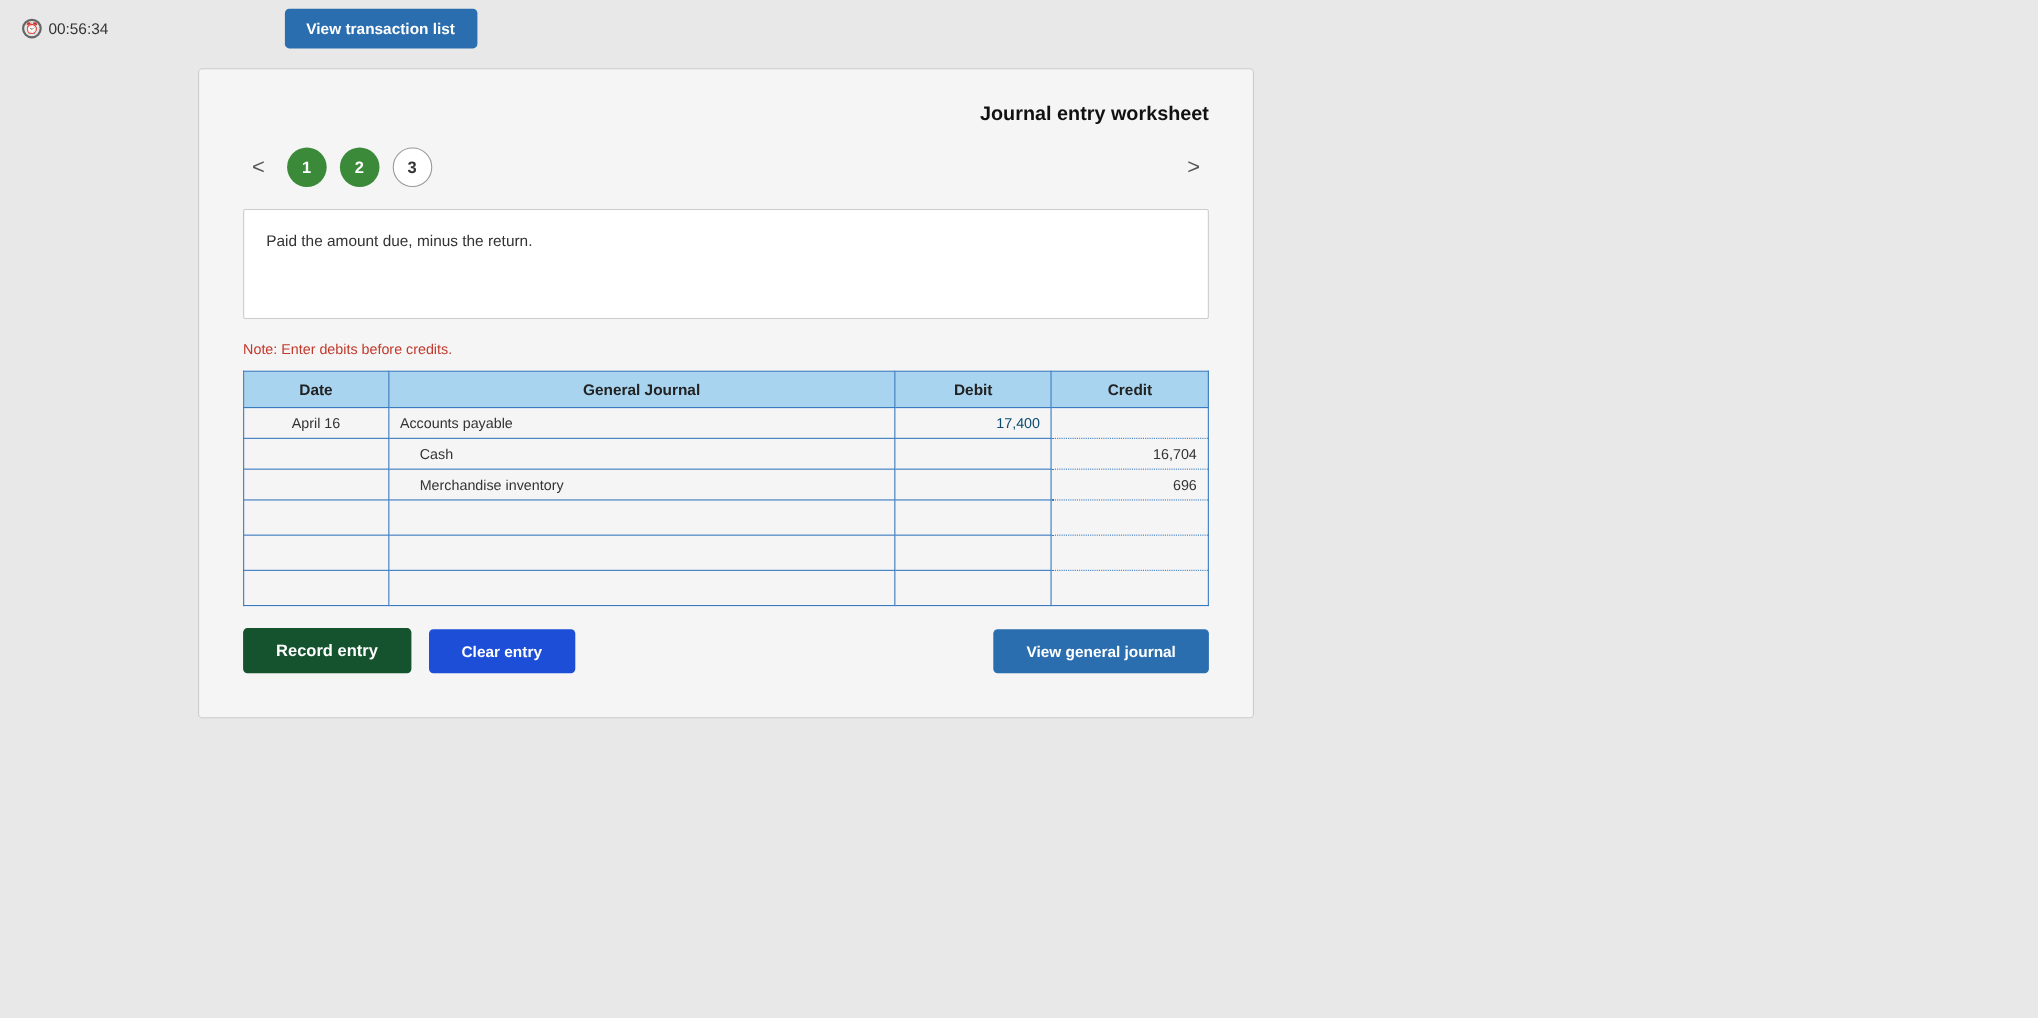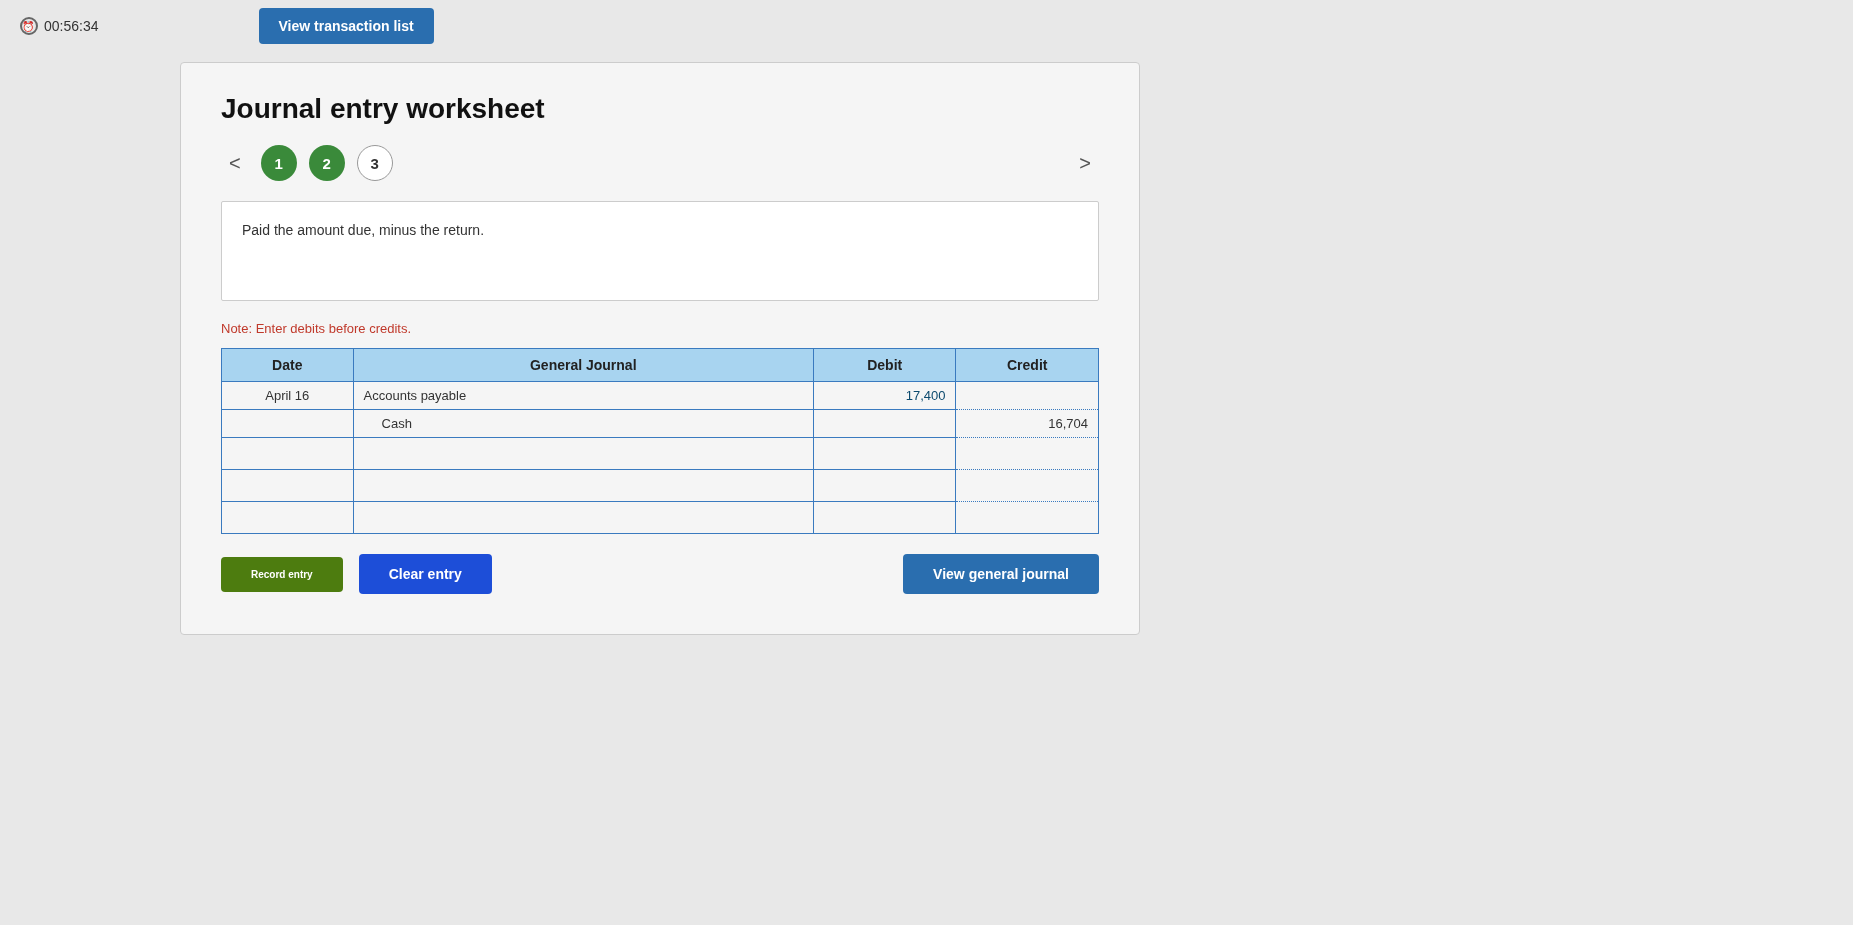"Journal entry worksheet" .worksheet-title { font-size: 28px -> 18px; text-align: none -> right }
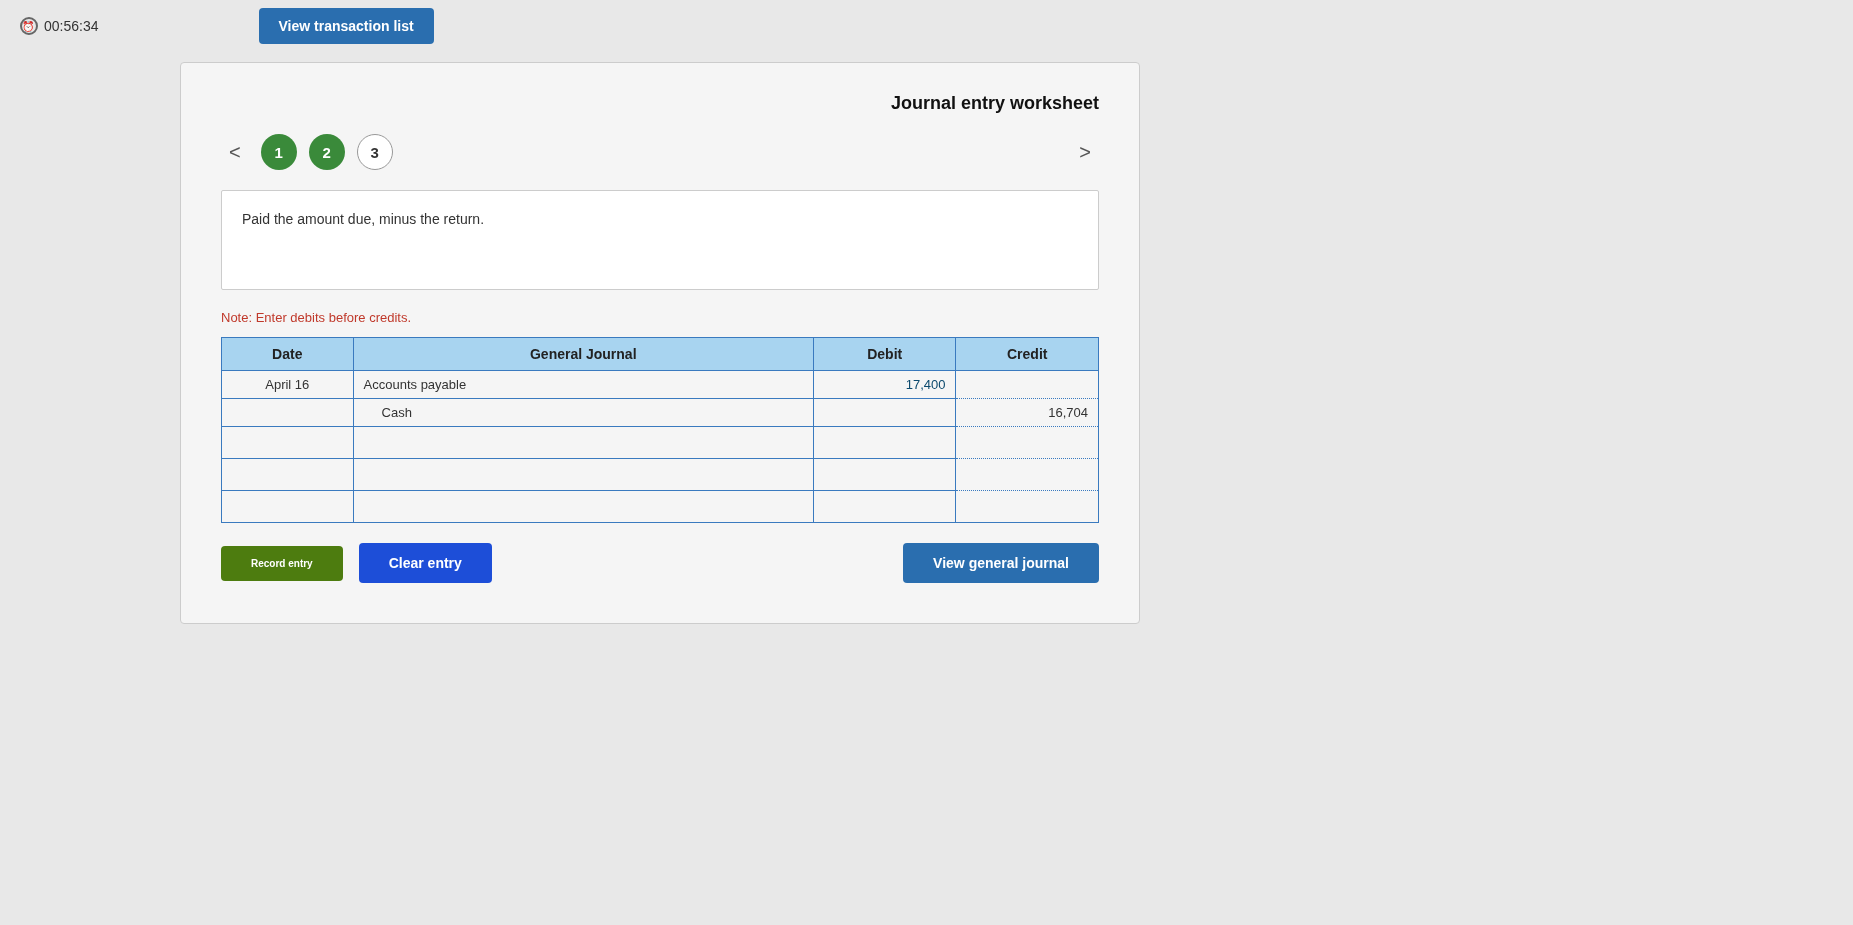"Merchandise inventory" tr { html: none -> <tr> <td></td> <td>Merchandise inventory</td> <td></td> <td>696</td> </tr> }
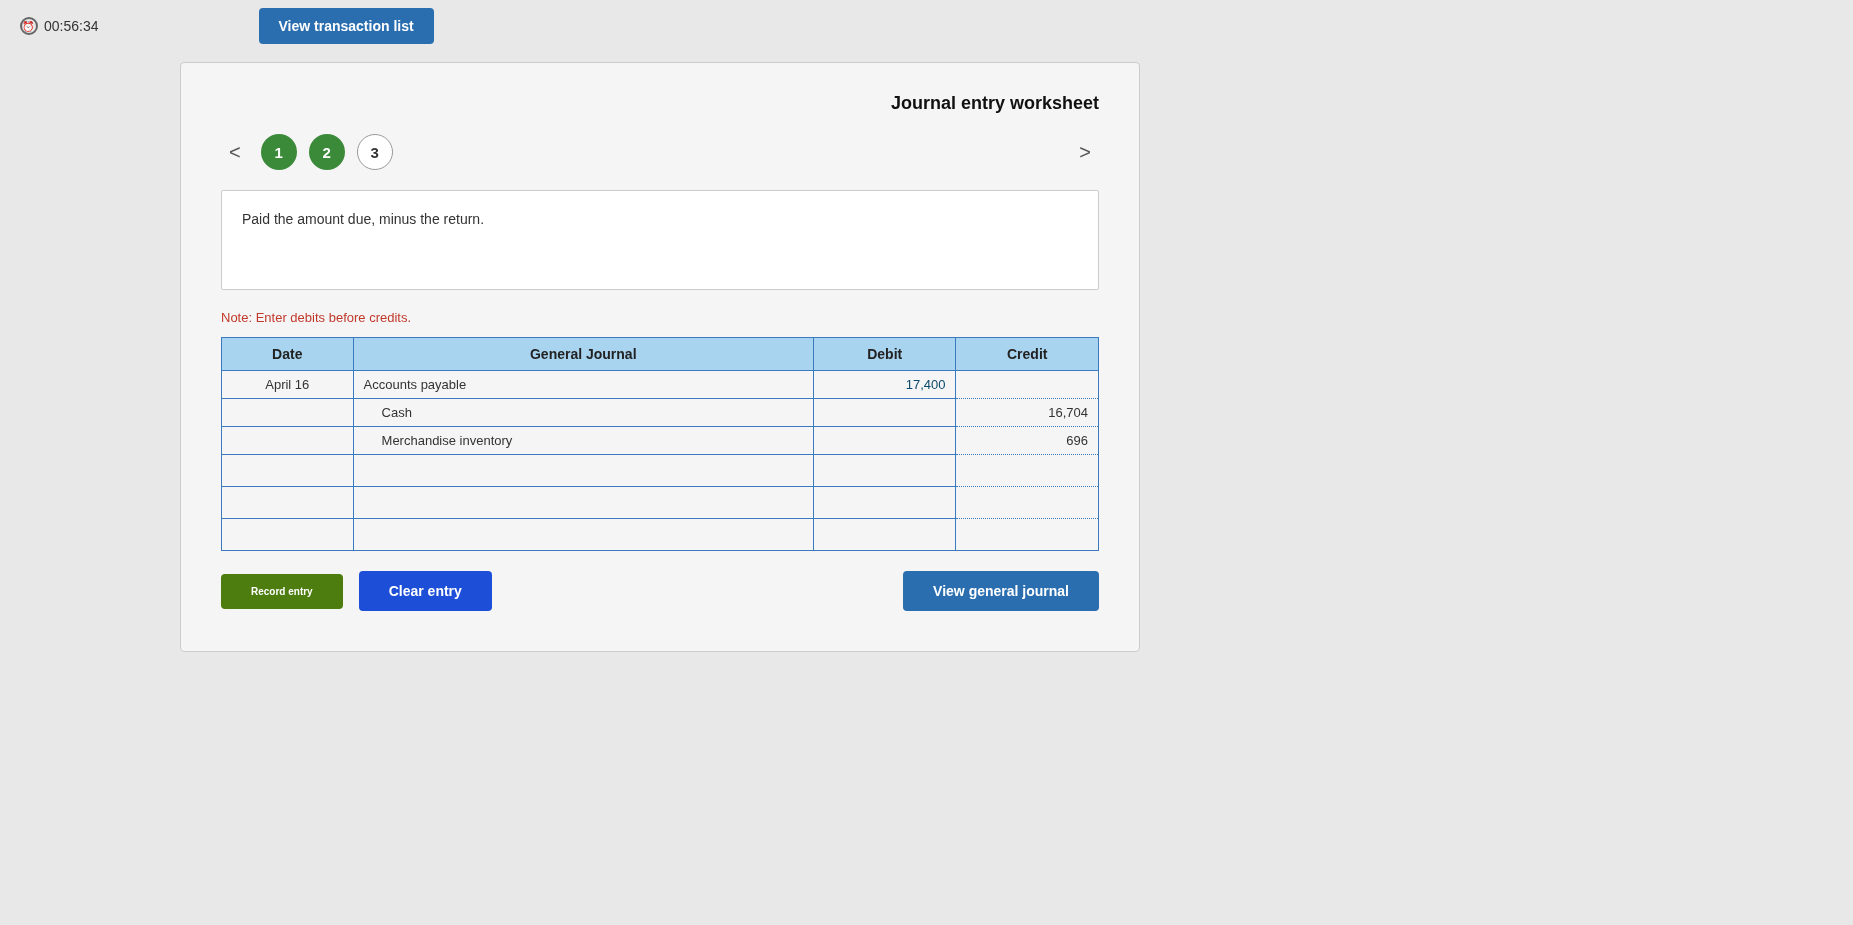"Record entry" .btn-record { background: #4d7c0f -> #14532d; font-size: 10px -> 15px }
